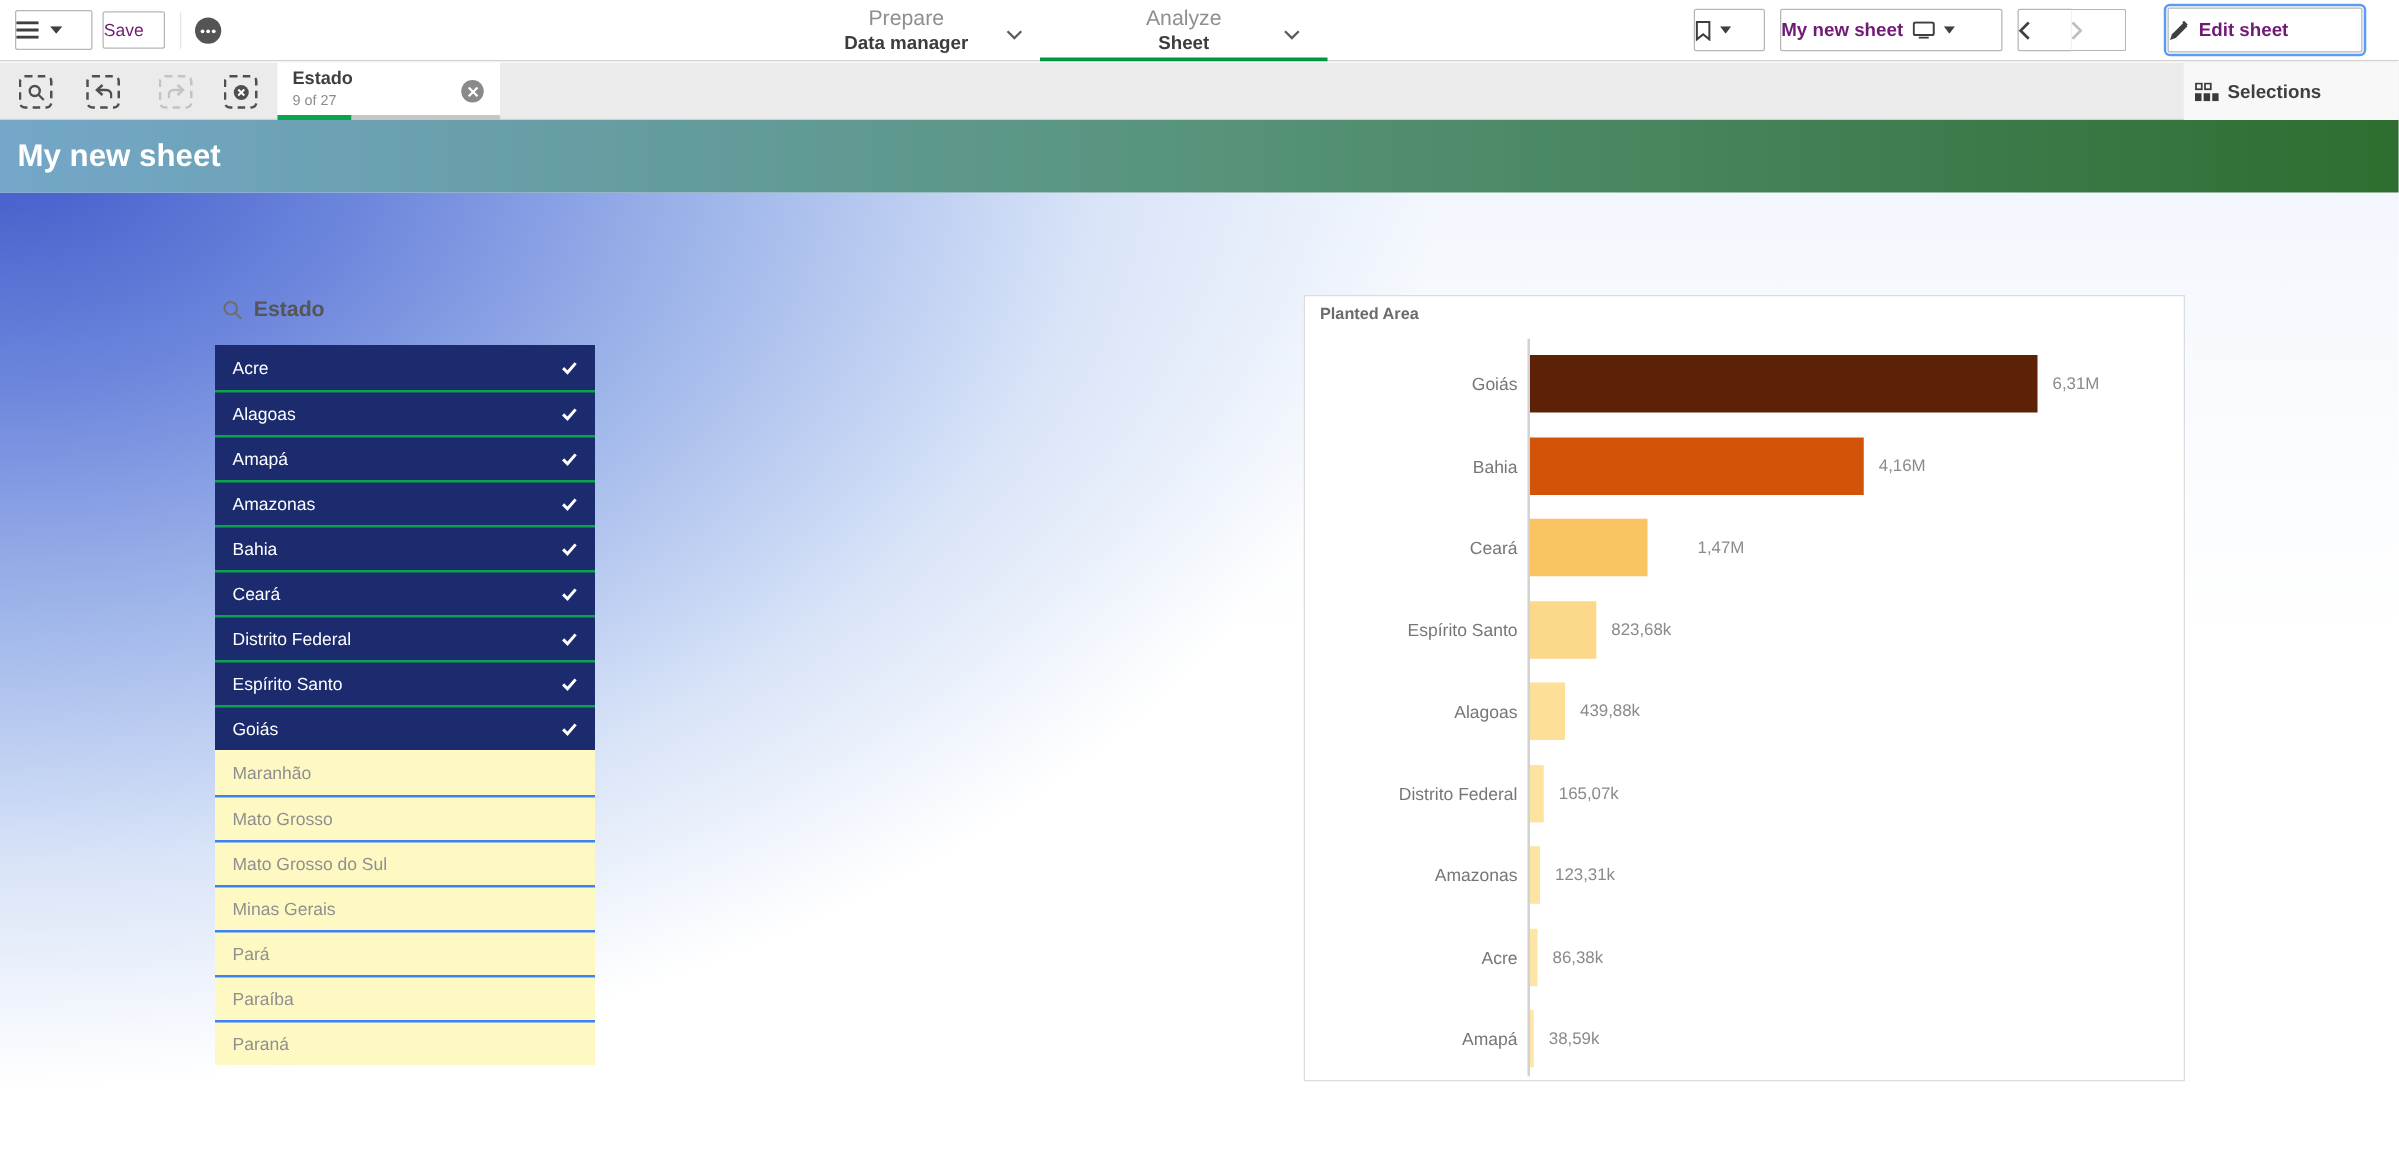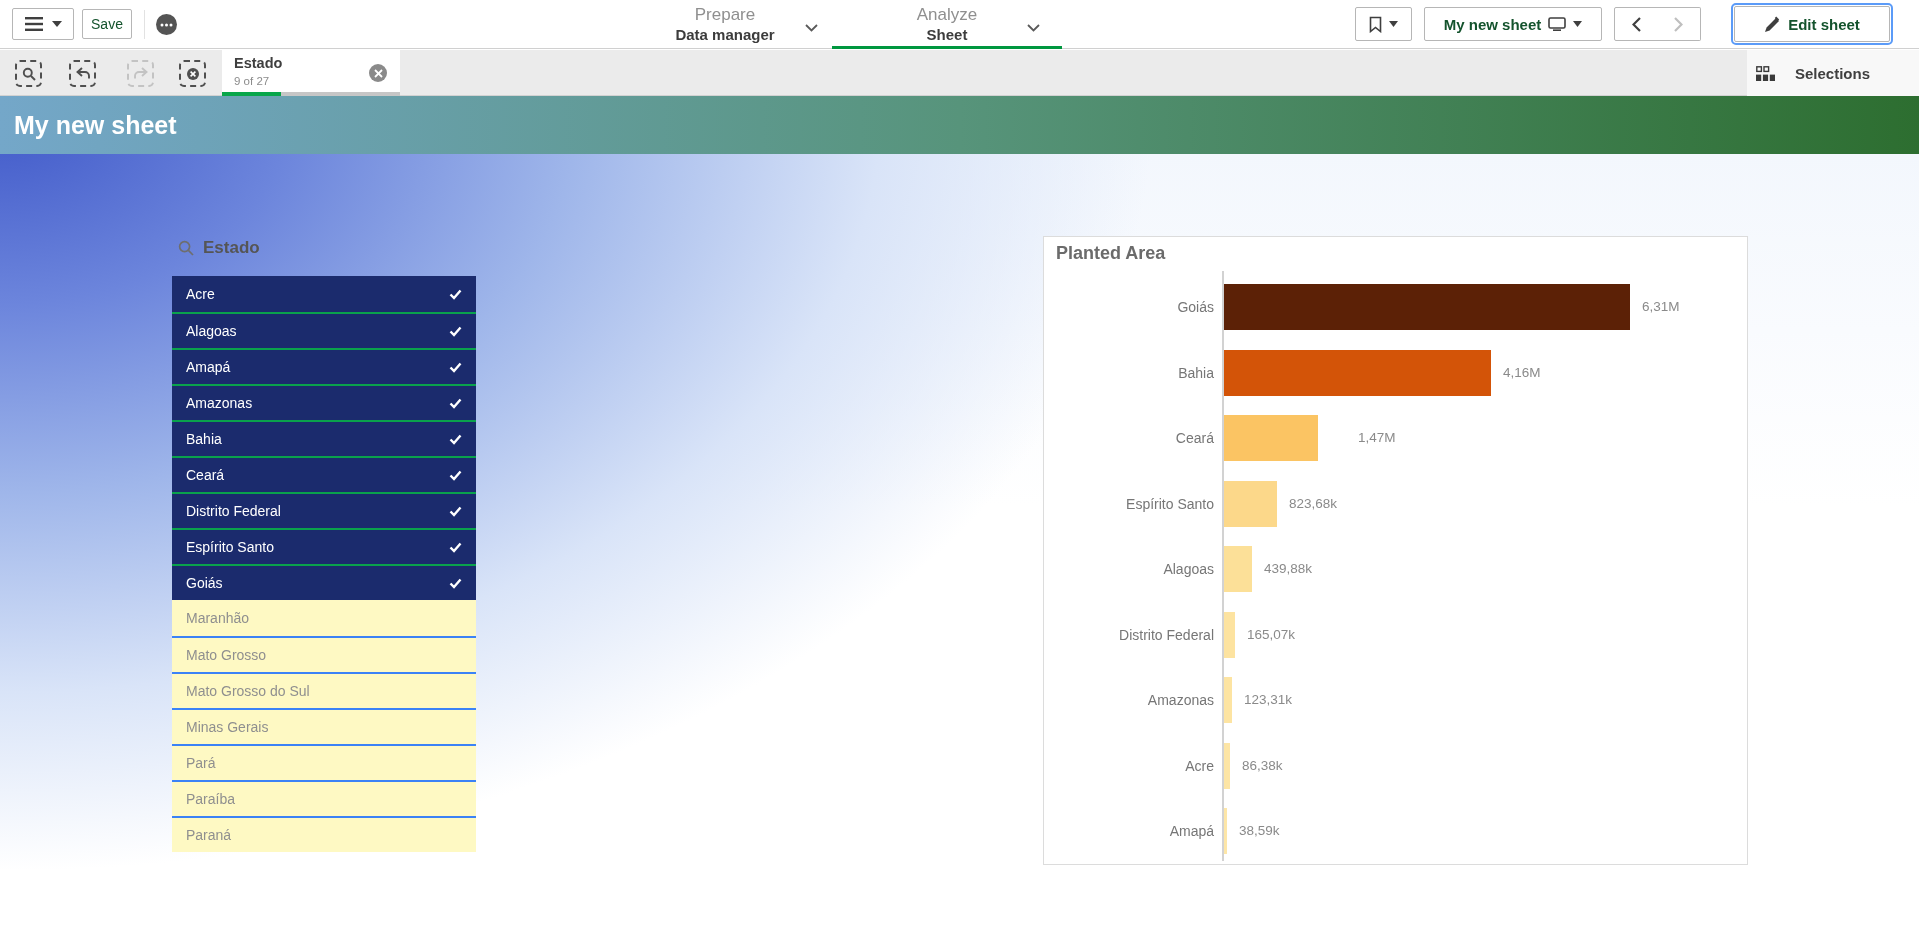"Save" .btn { color: #14532d -> #701a75; justify-content: center -> flex-start }
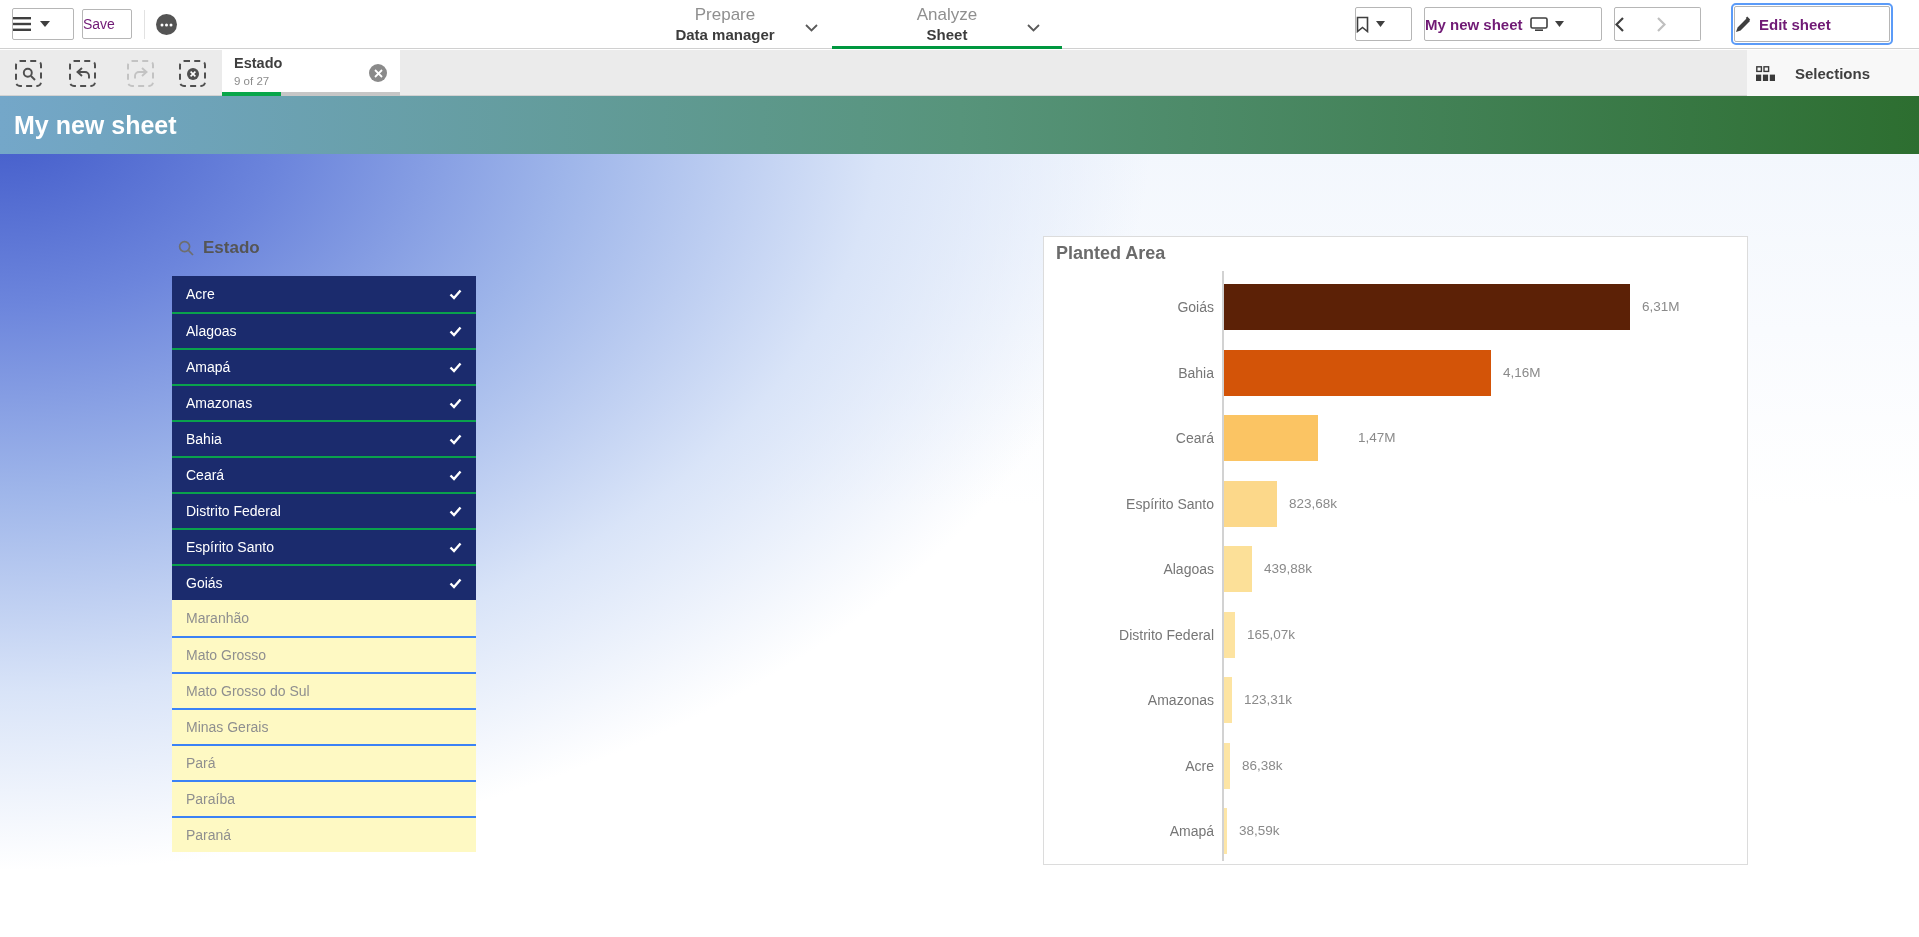"Selections" .selections-area { gap: 20px -> 7px }
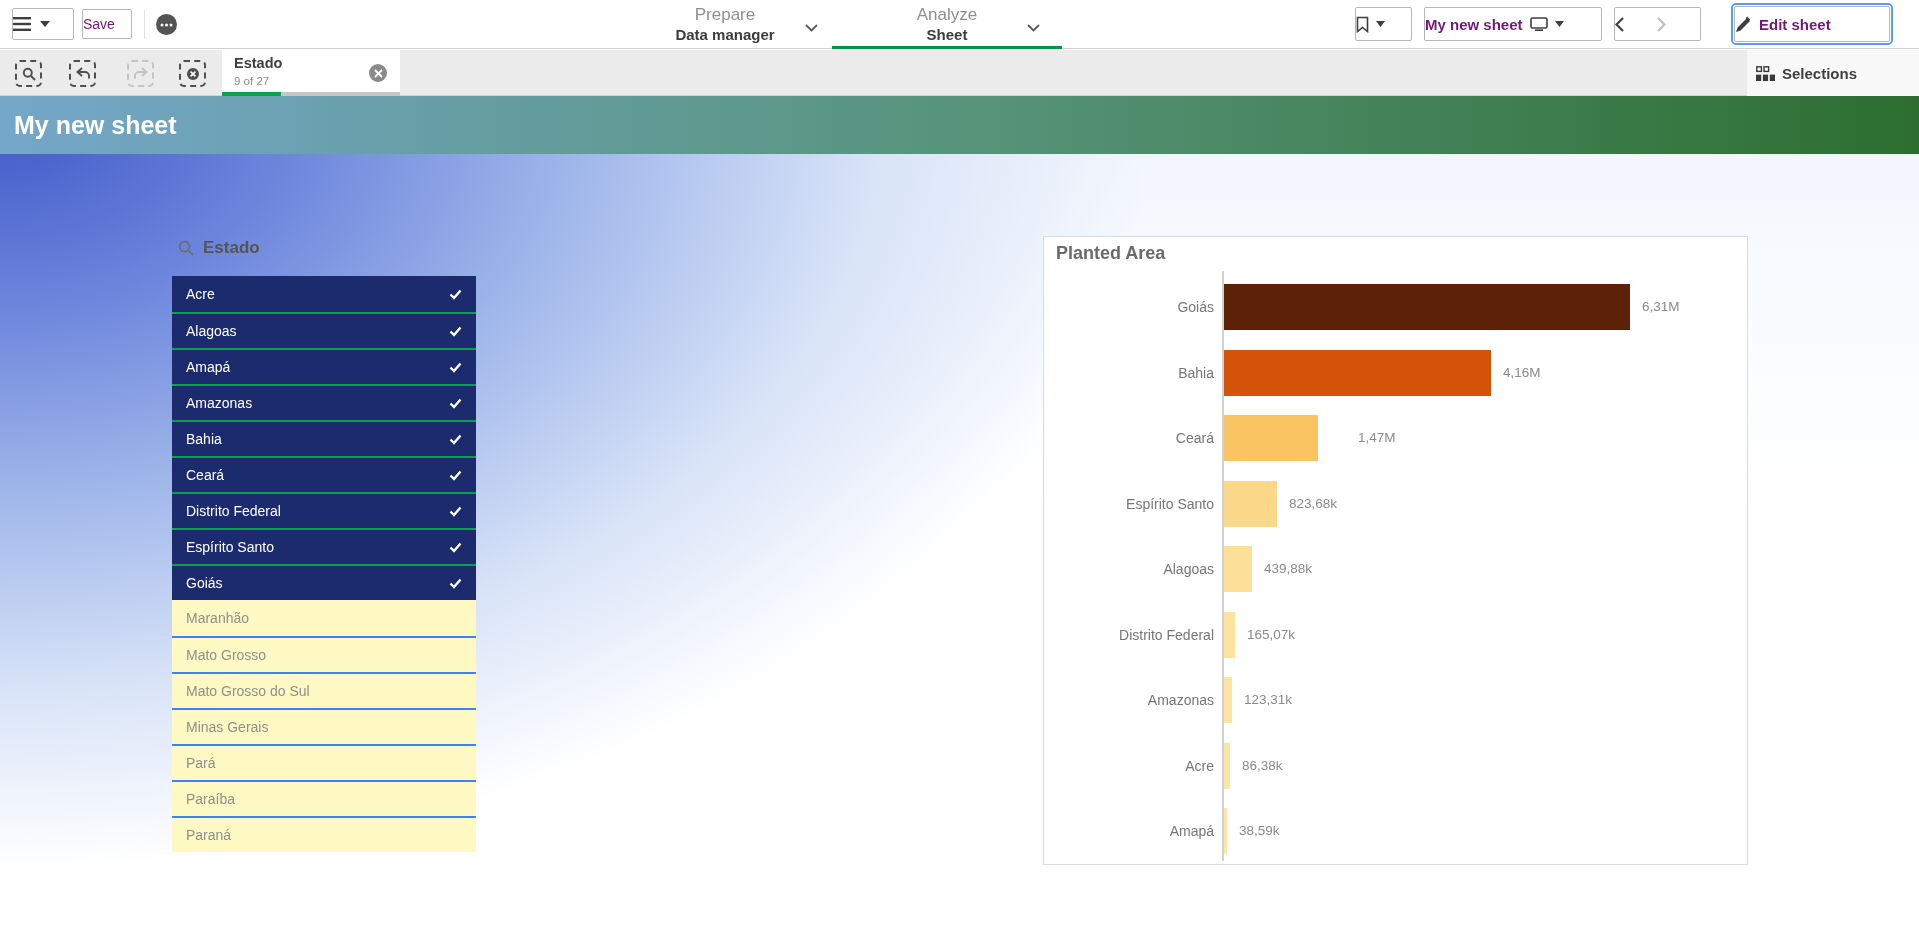"Planted Area" .chart-title { font-size: 18px -> 13px }
